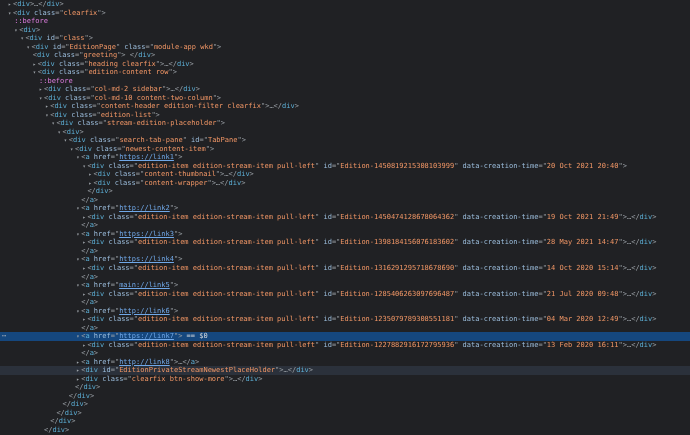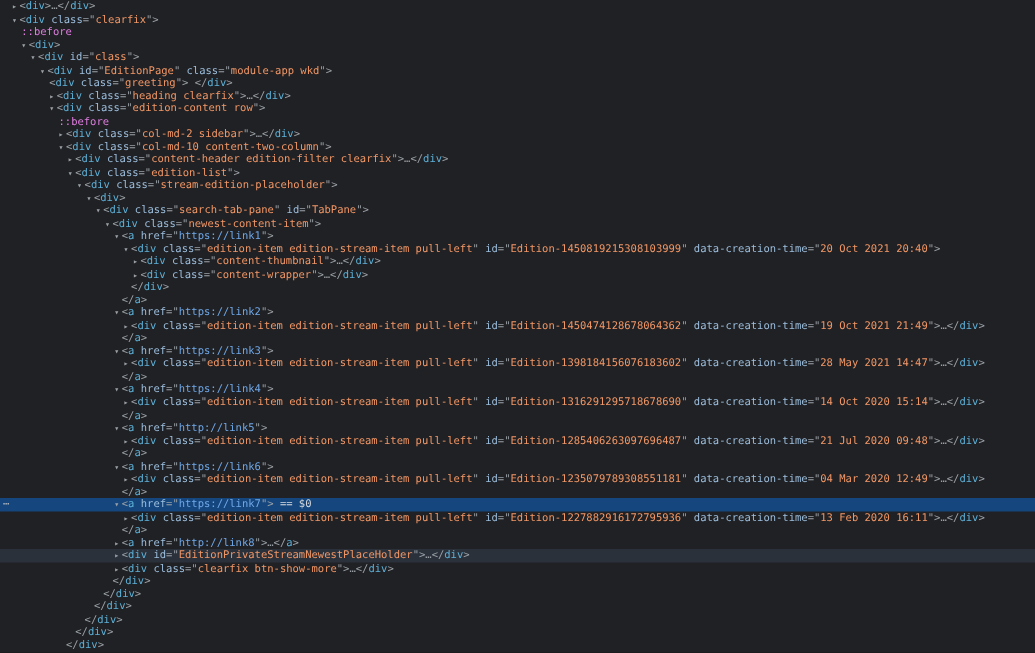"https://link1" .lnk { text-decoration: none -> underline }
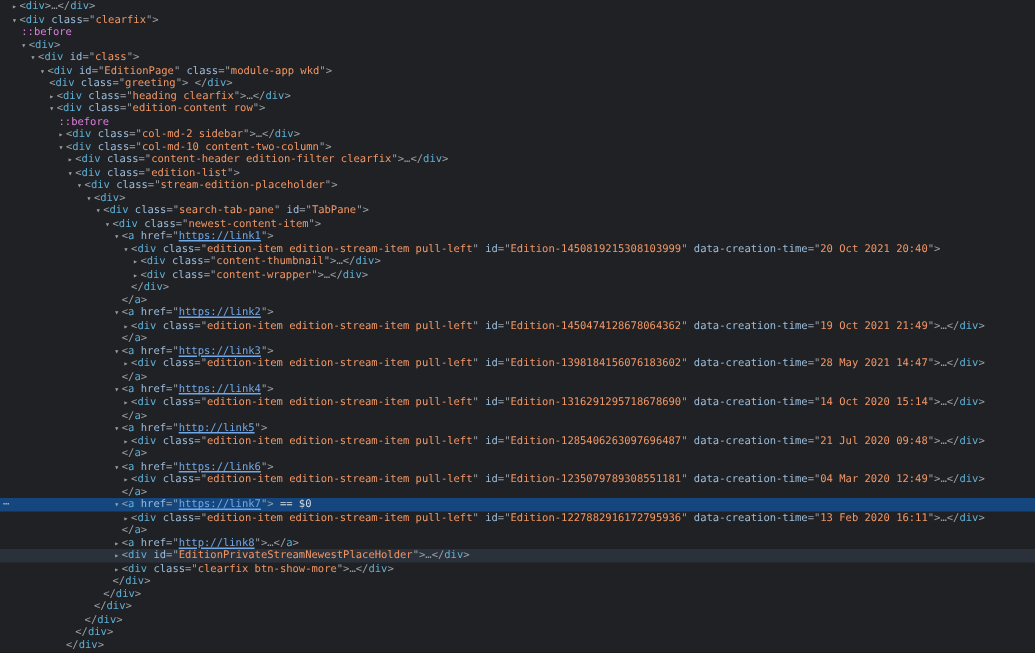"https://link2" span.lnk { text: https://link2 -> http://link2 }
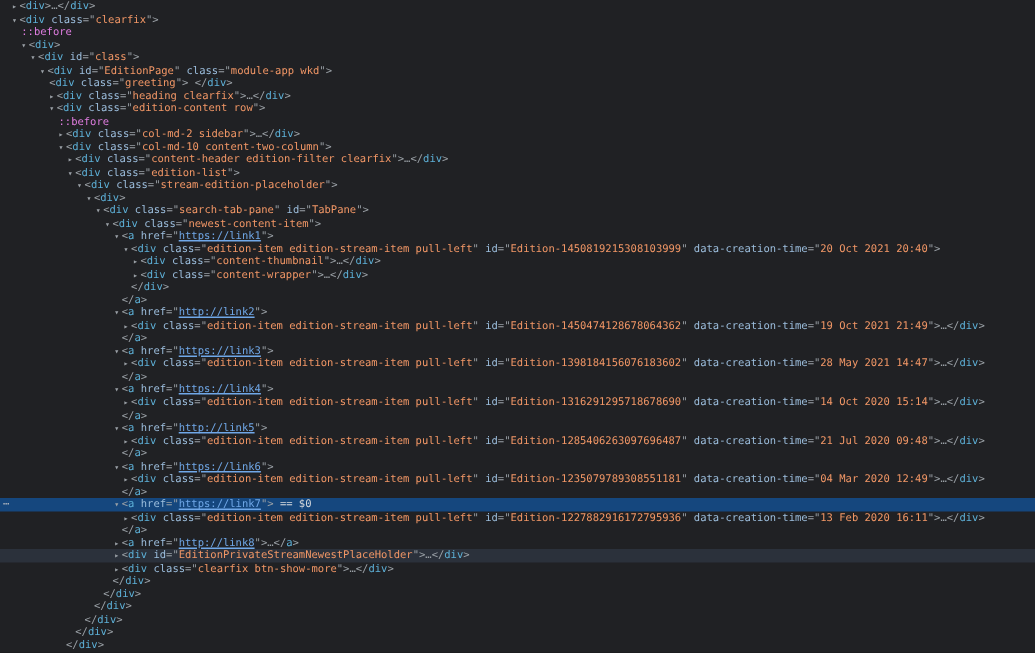"http://link5" span.lnk { text: http://link5 -> main://link5 }
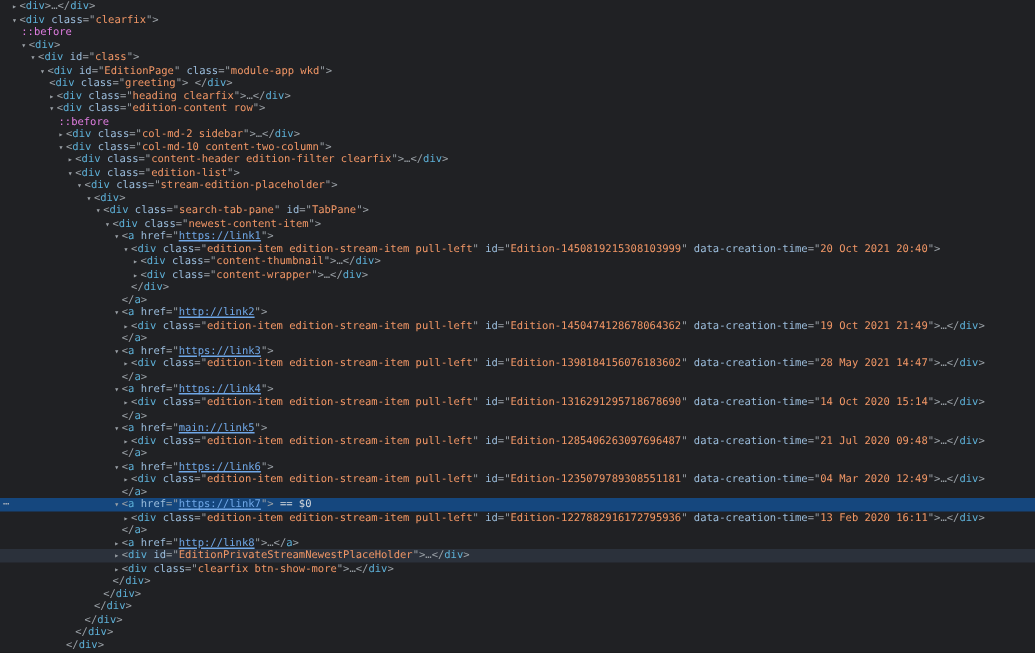"https://link6" span.lnk { text: https://link6 -> http://link6 }
